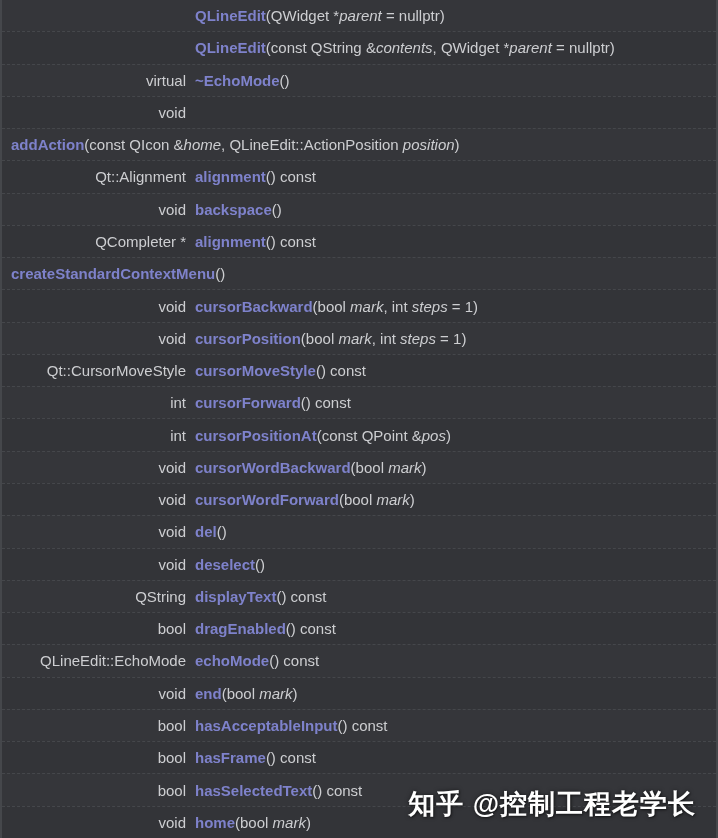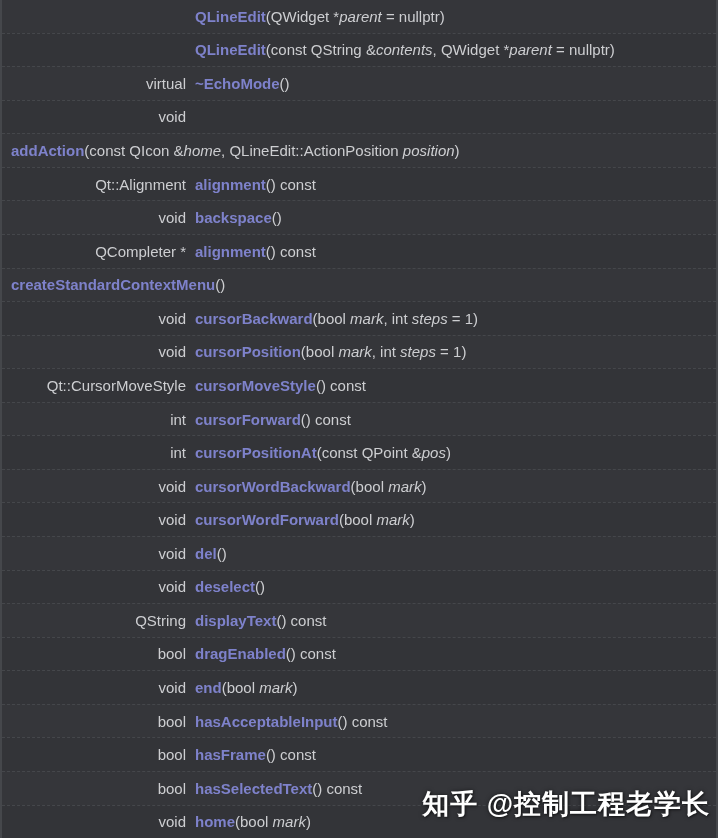"QLineEdit::EchoMode" div.row { html: none -> <div> <div>QLineEdit::EchoMode</div> <div><span>echoMode</span><span>() const</span></div> </div> }
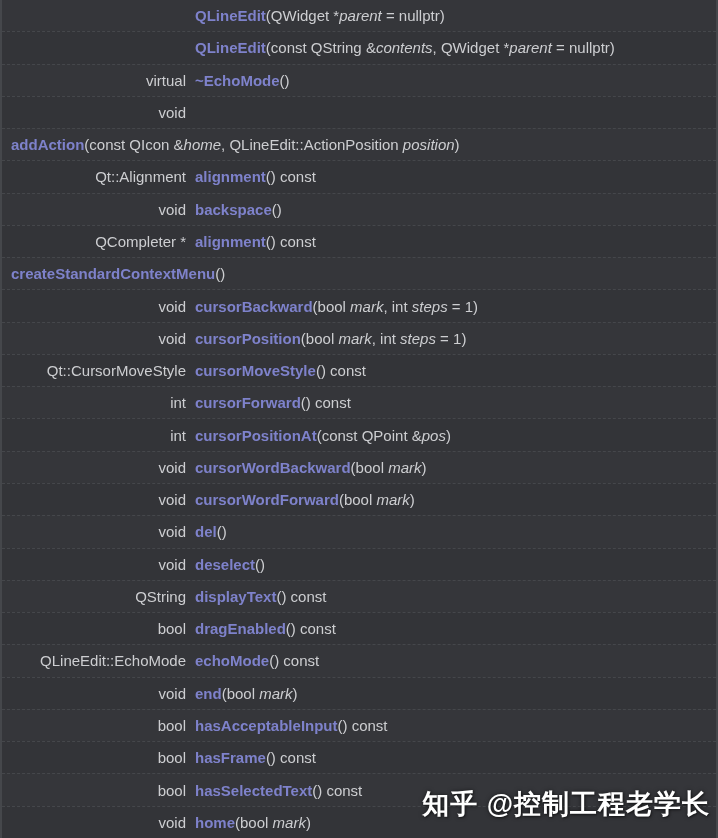"知乎 @控制工程老学长" .watermark { right: 6px -> 20px }
